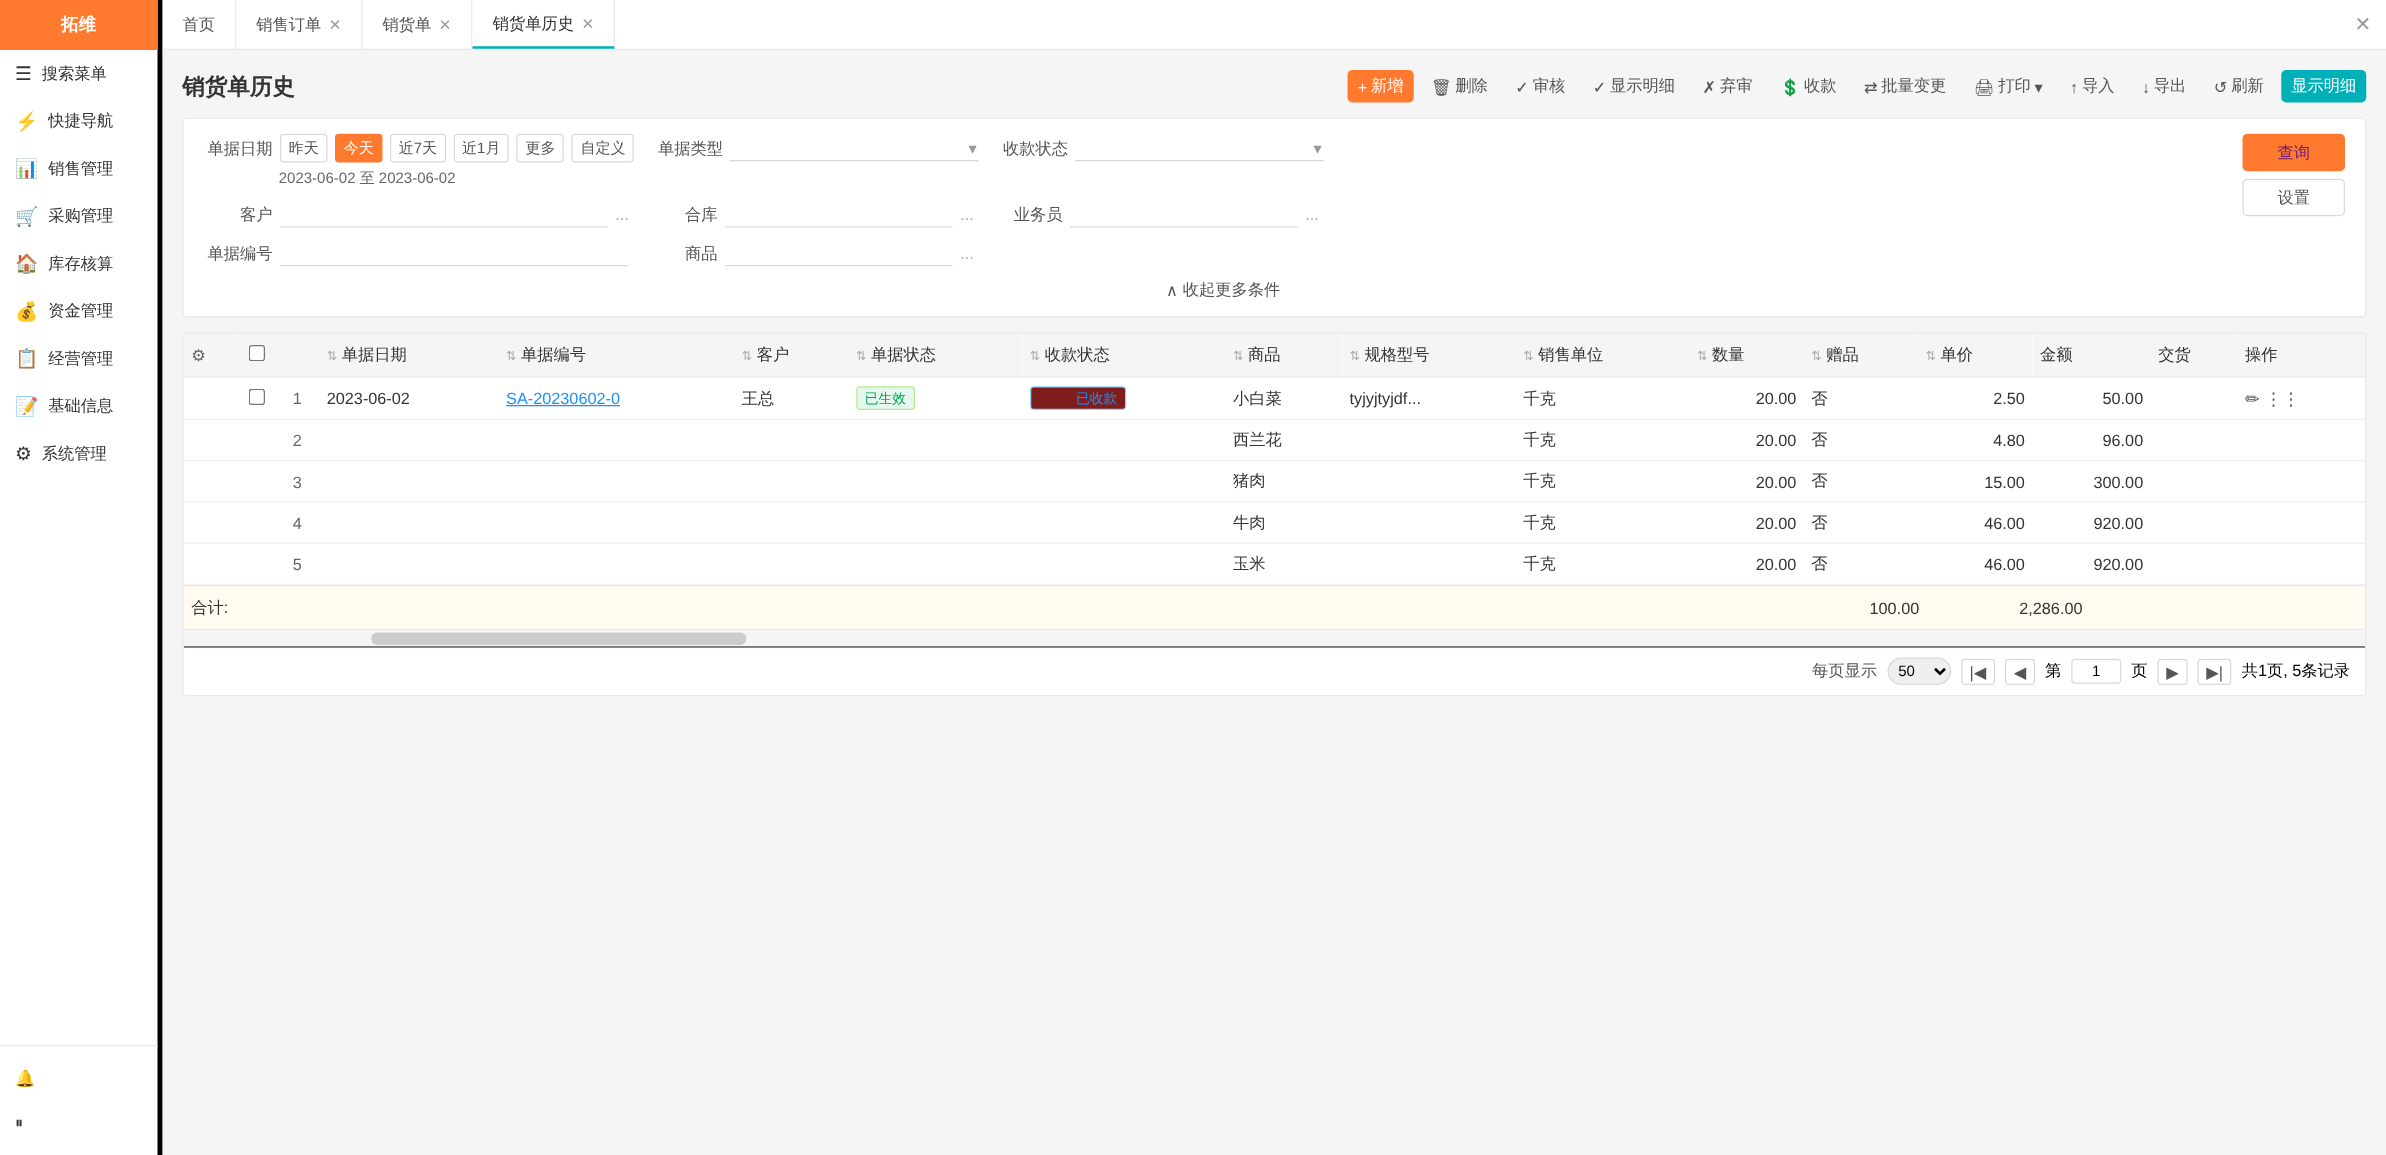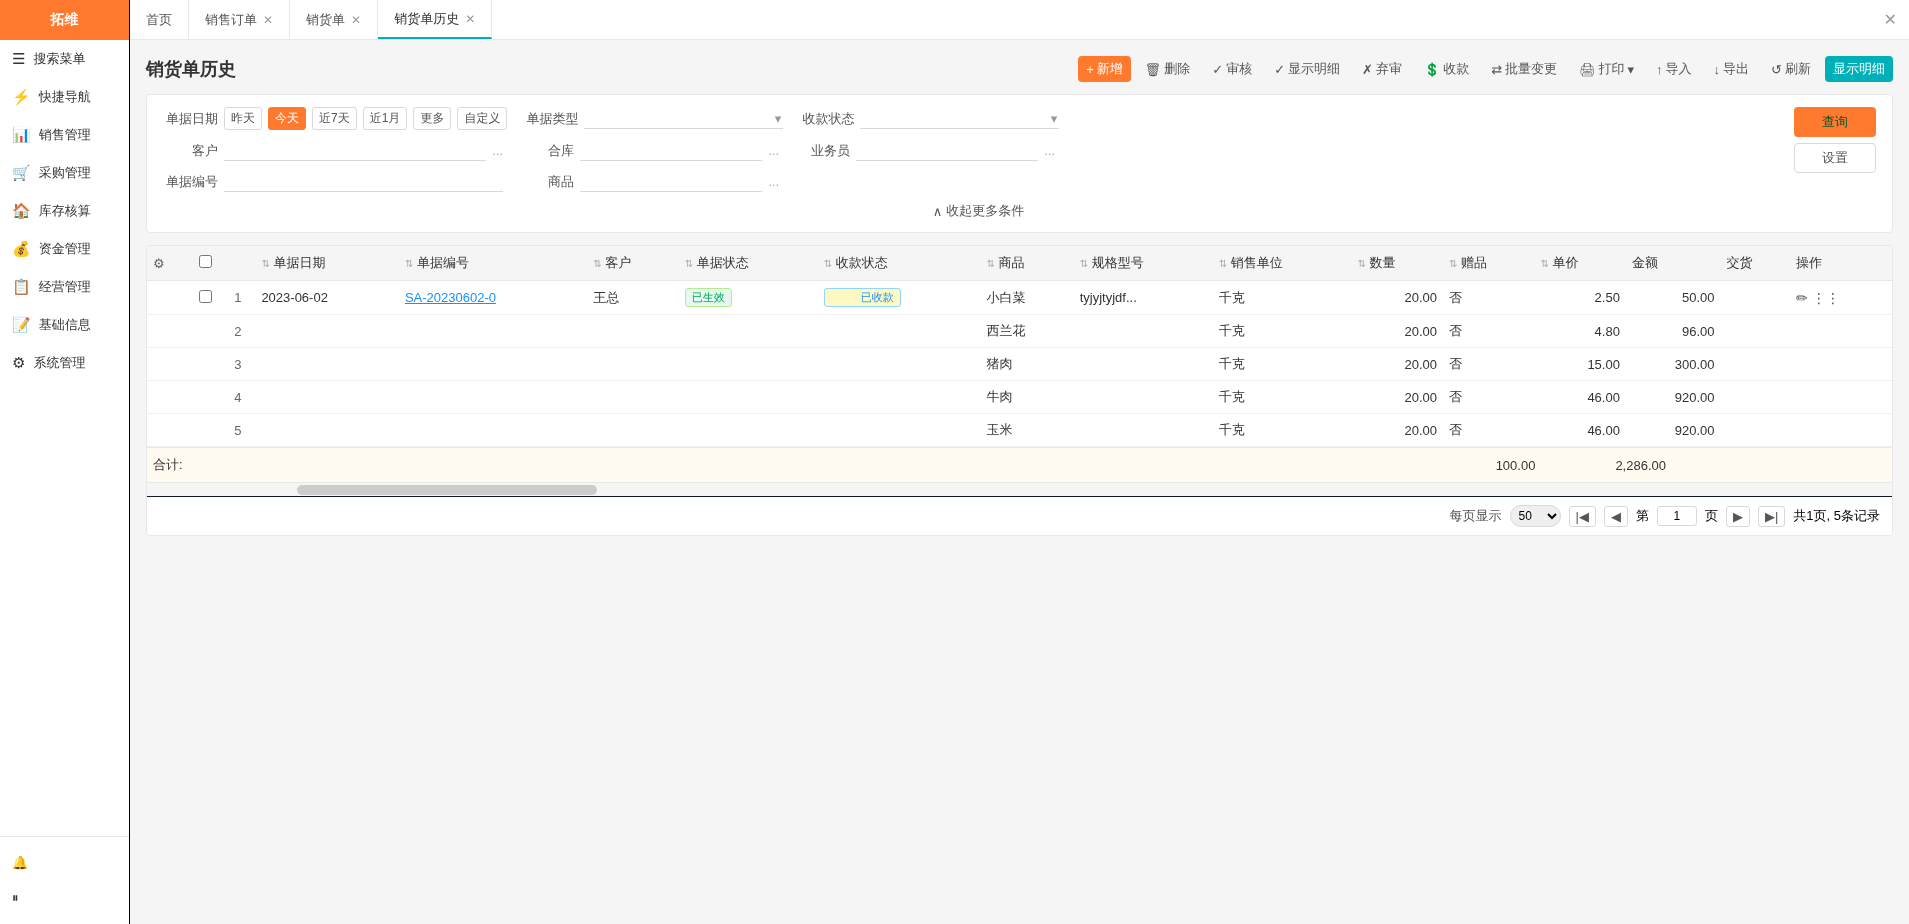"拓维" .sidebar { border-right: 1px solid #000000 -> 4px solid #000000 }
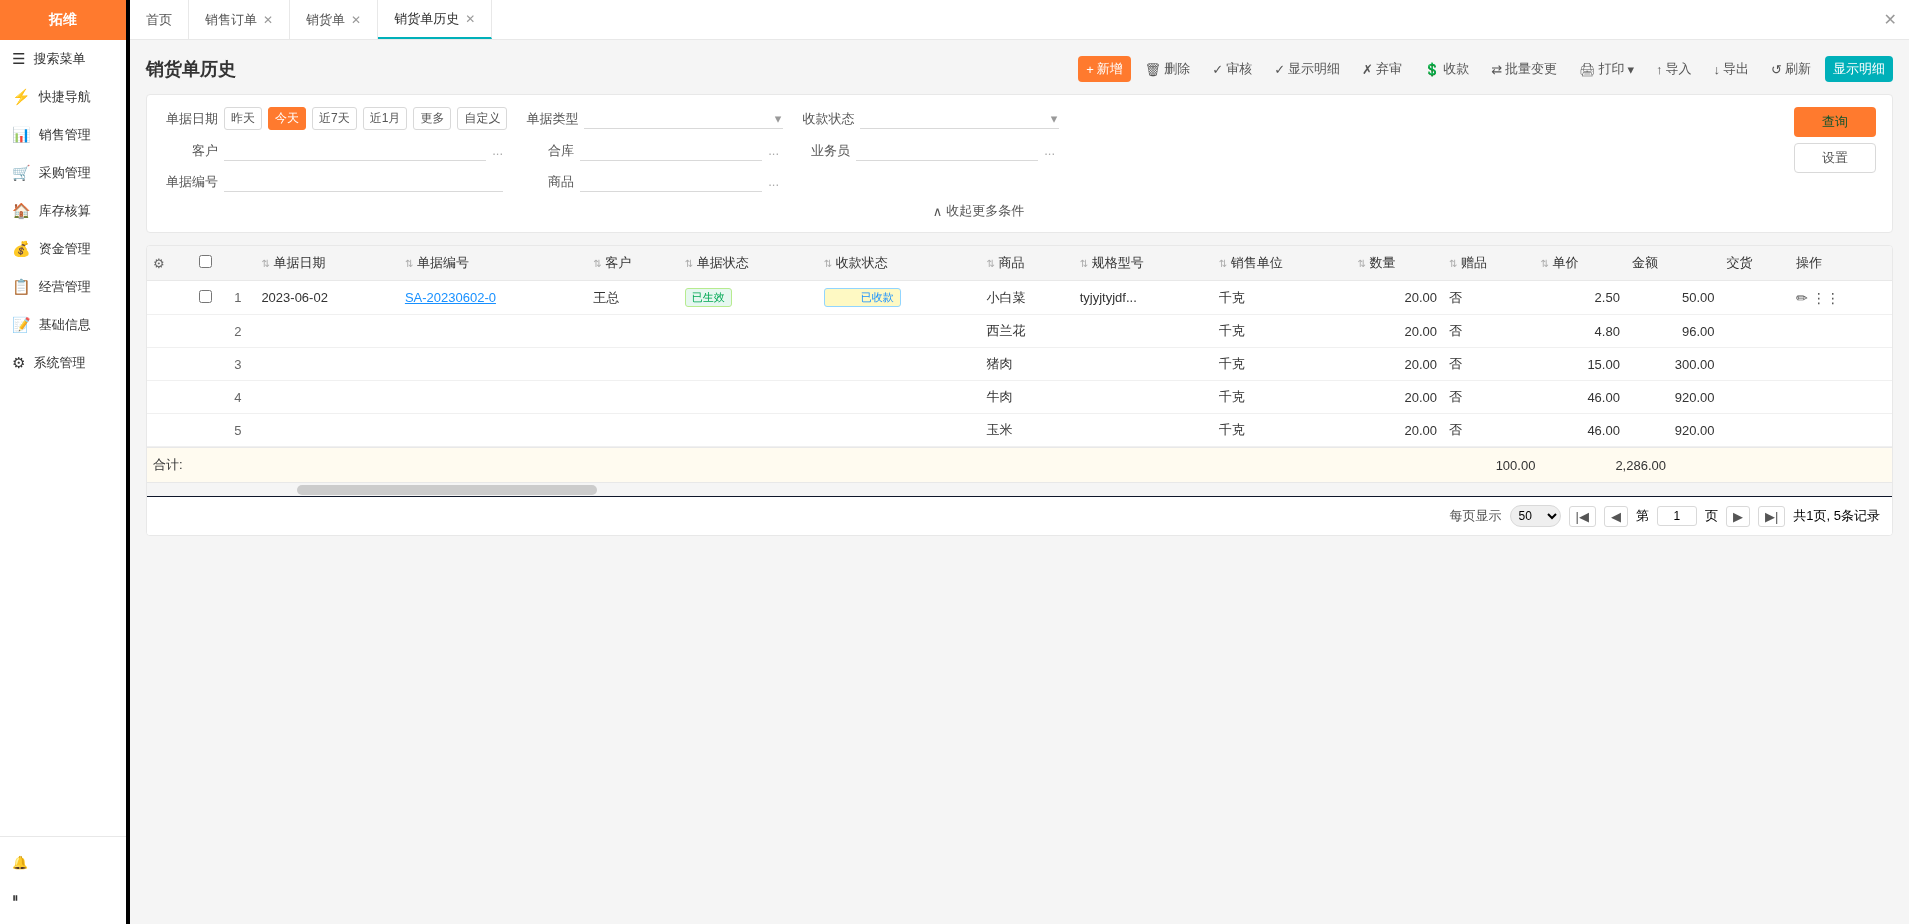"查询" .query-btn { color: #14532d -> #701a75 }
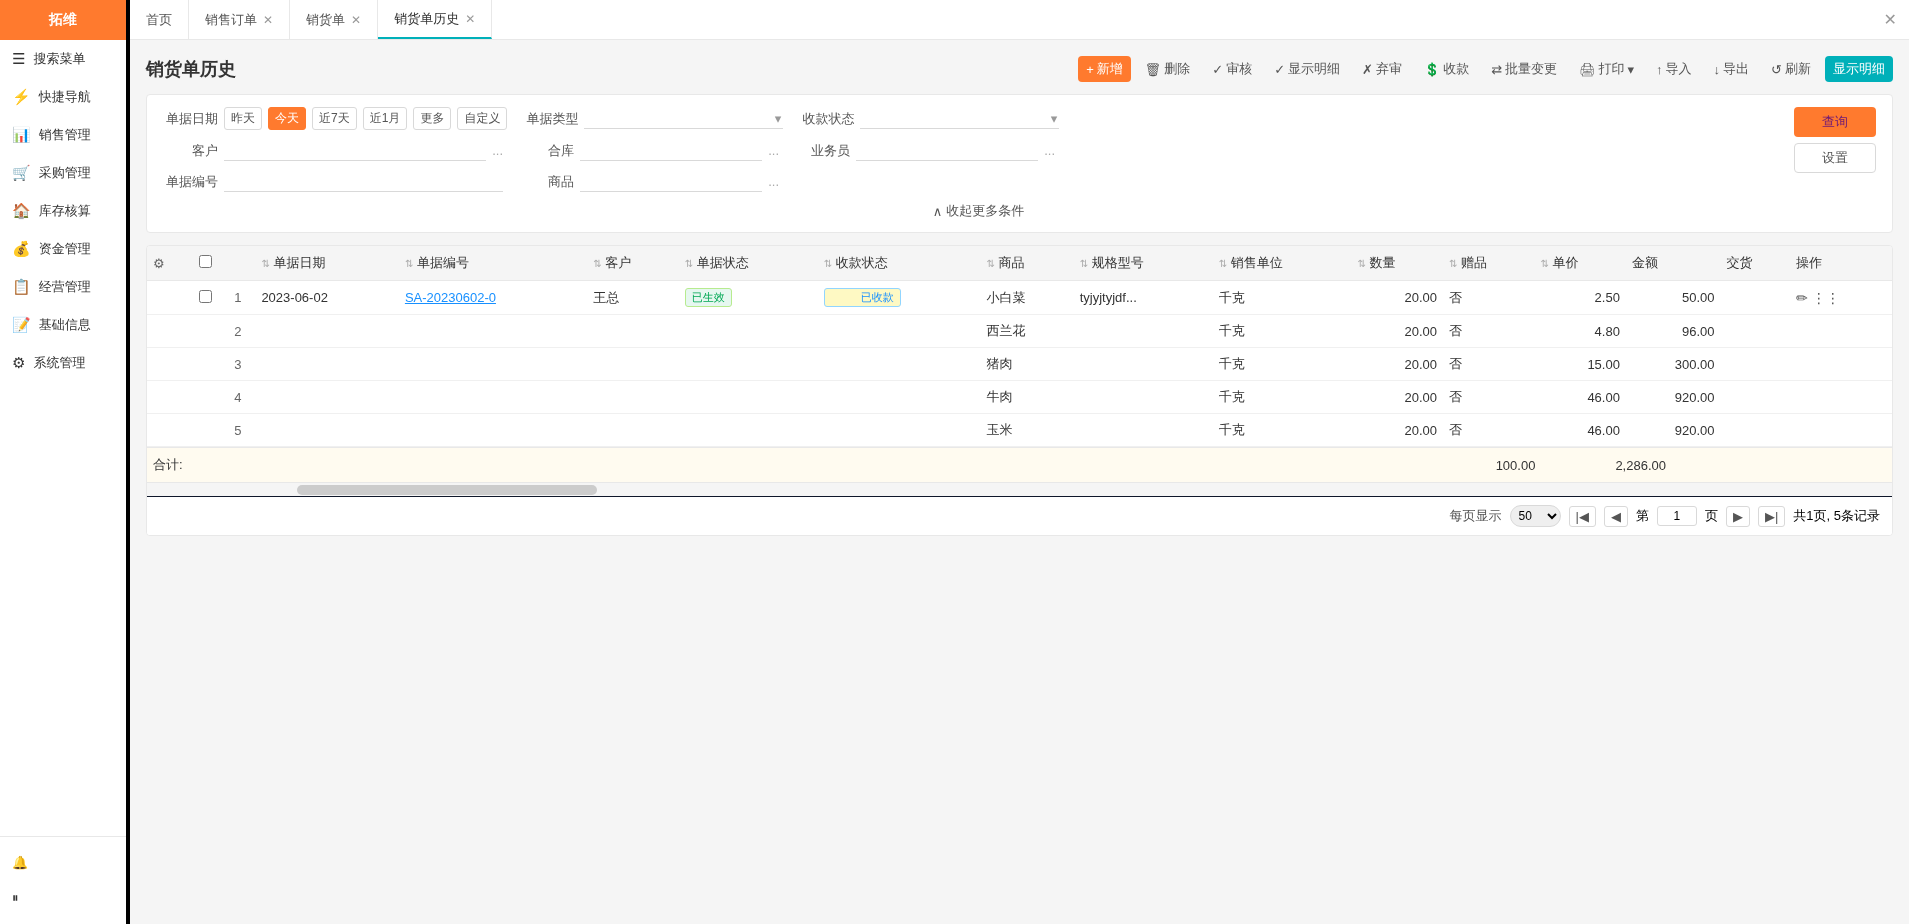"2023-06-02 至 2023-06-02" div.filter-row { html: none -> <div> <span>2023-06-02 至 2023-06-02</span> </div> }
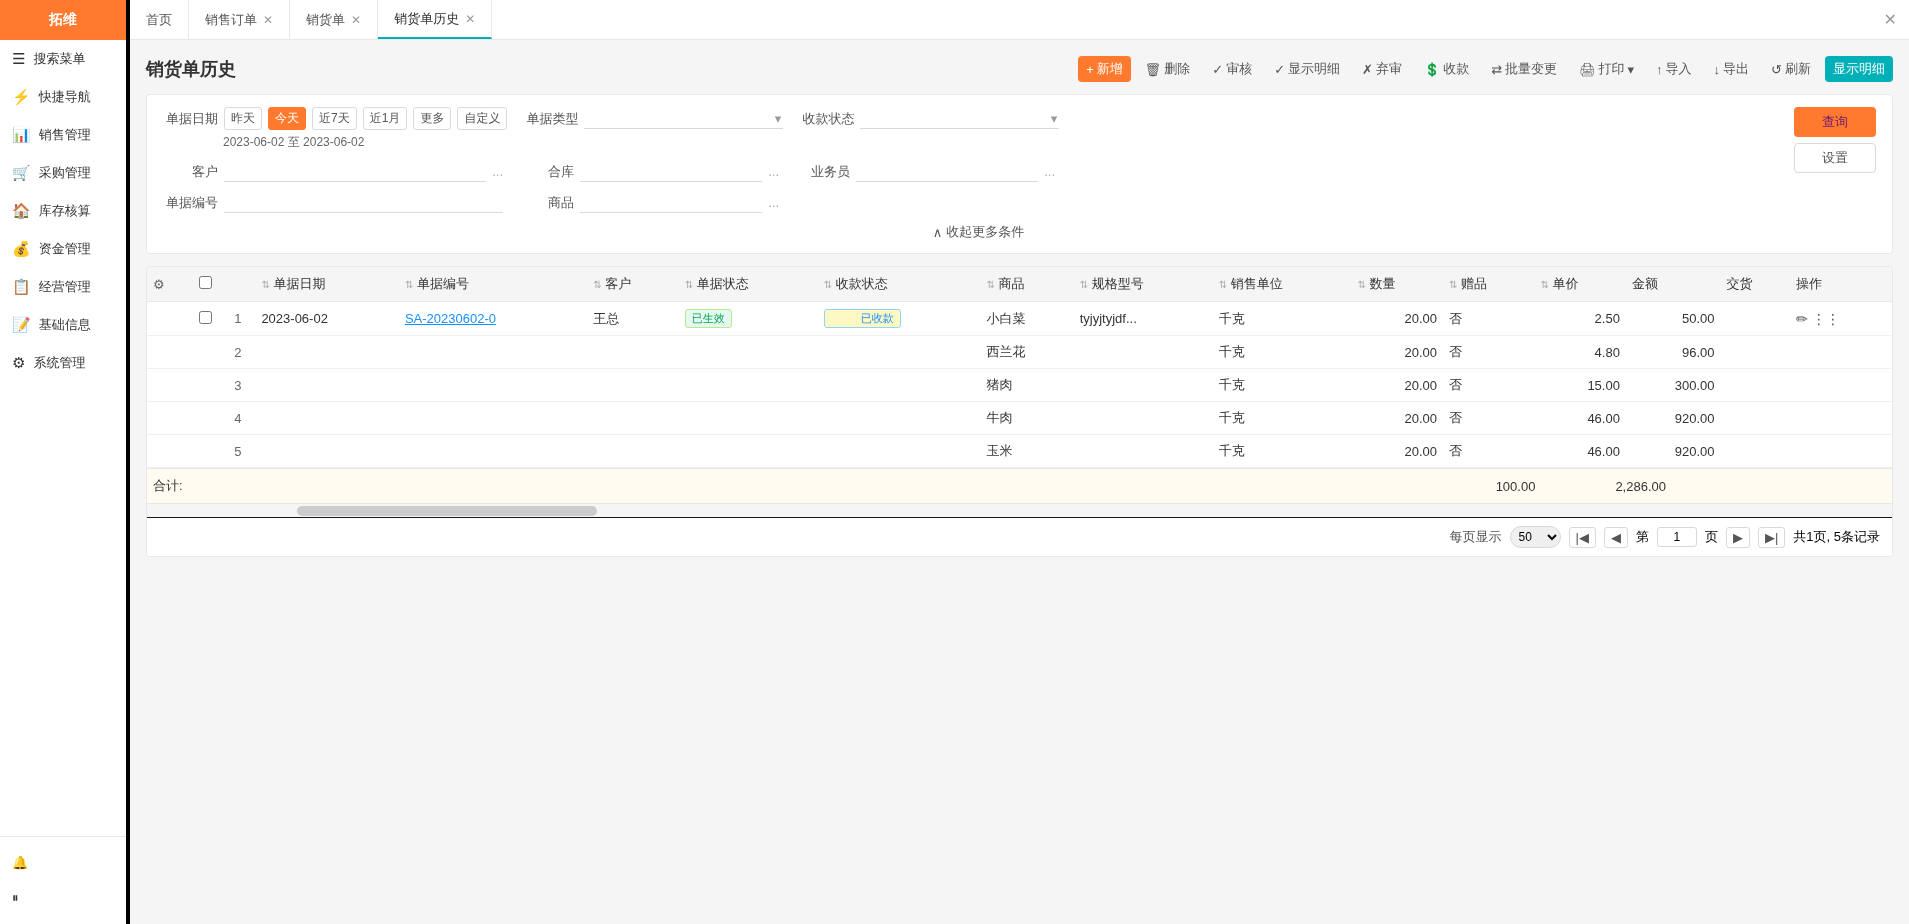"已收款" .badge-blue { background: #fef9c3 -> #7f1d1d }
